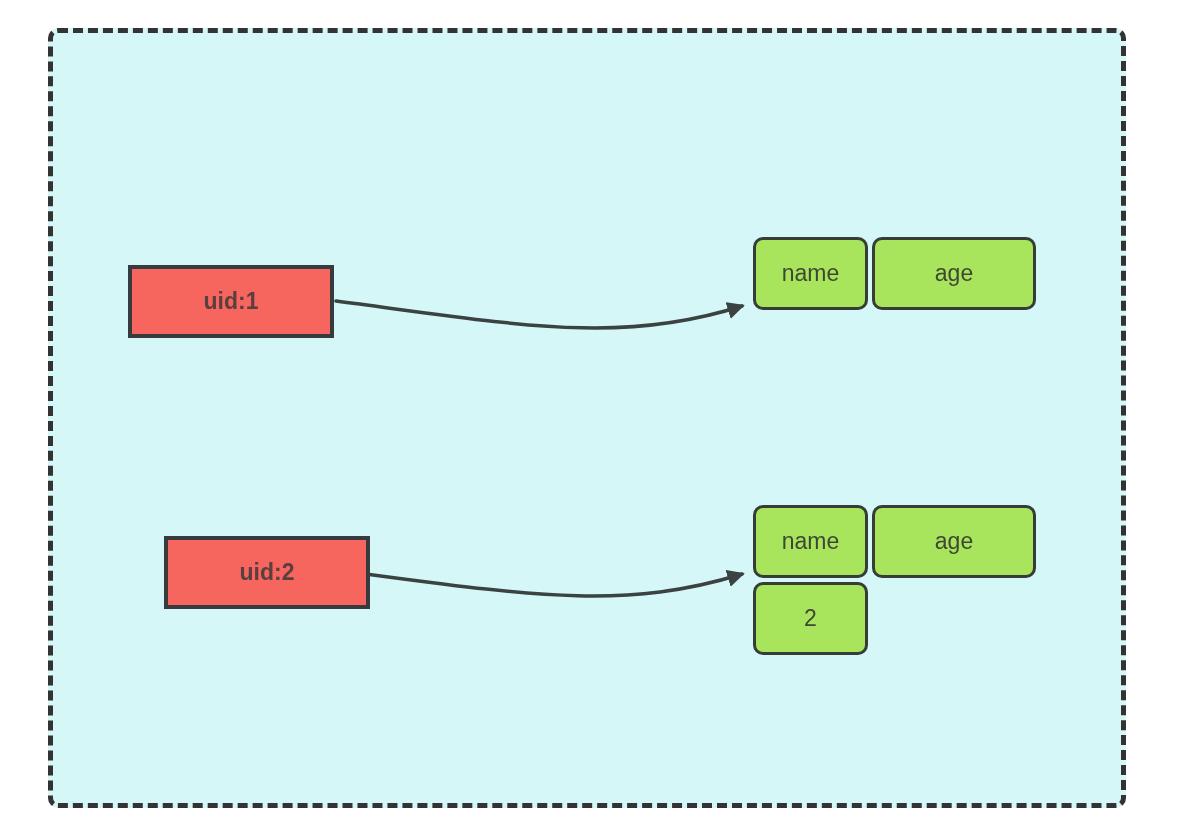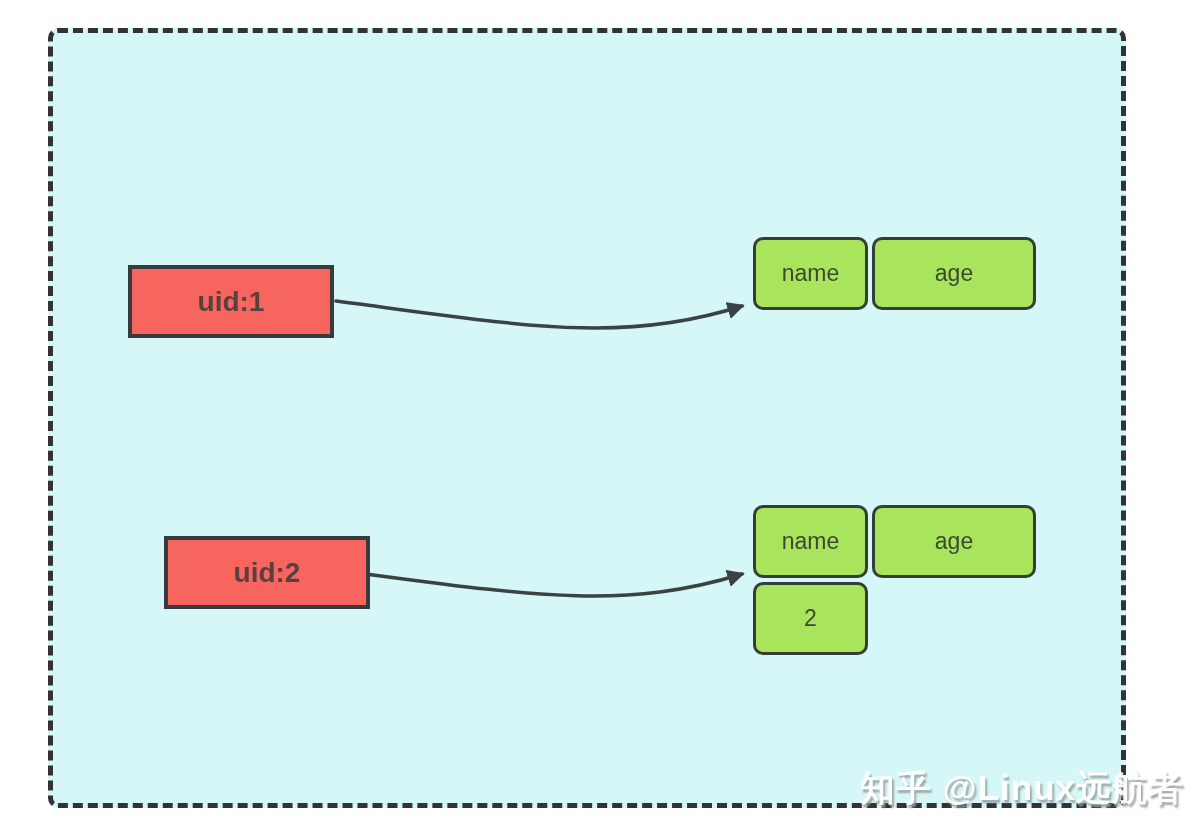"uid:1" .uid-box { font-size: 28px -> 23px }
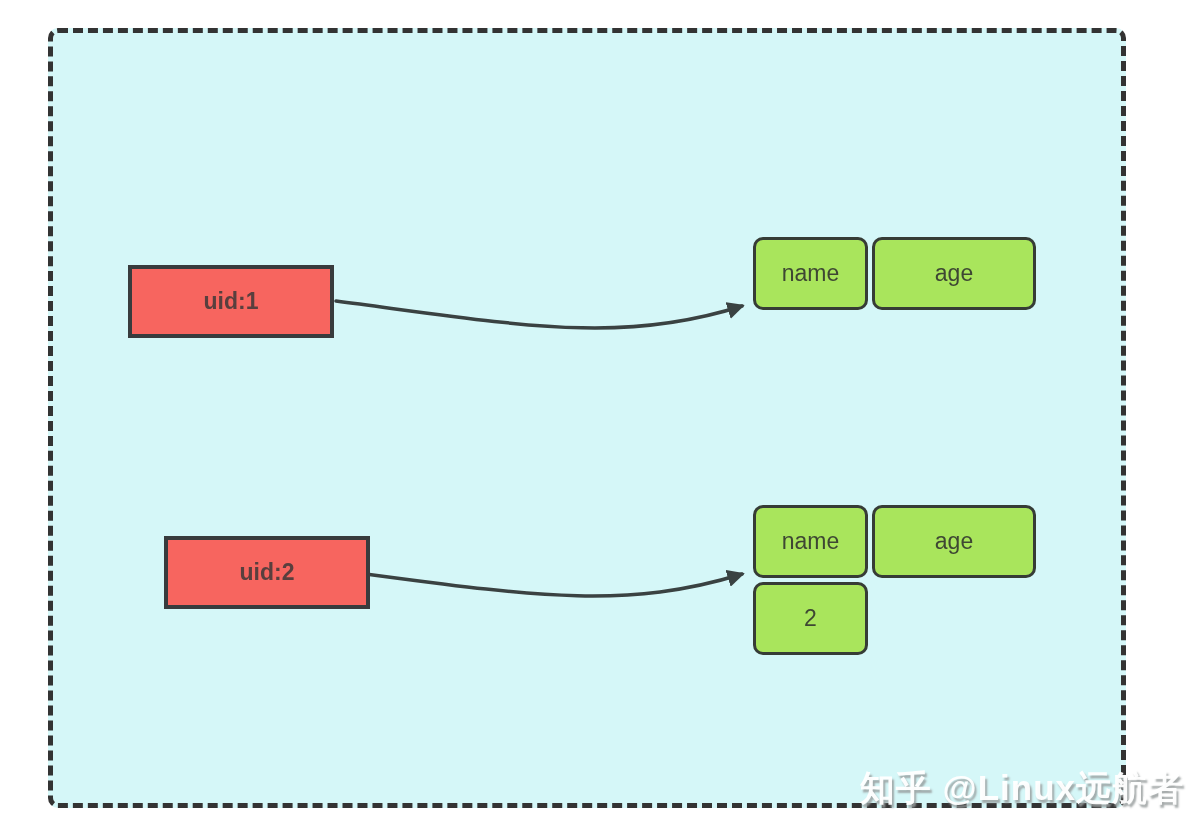"知乎 @Linux远航者" div.watermark { html: <div>知乎 @Linux远航者</div> -> none }
